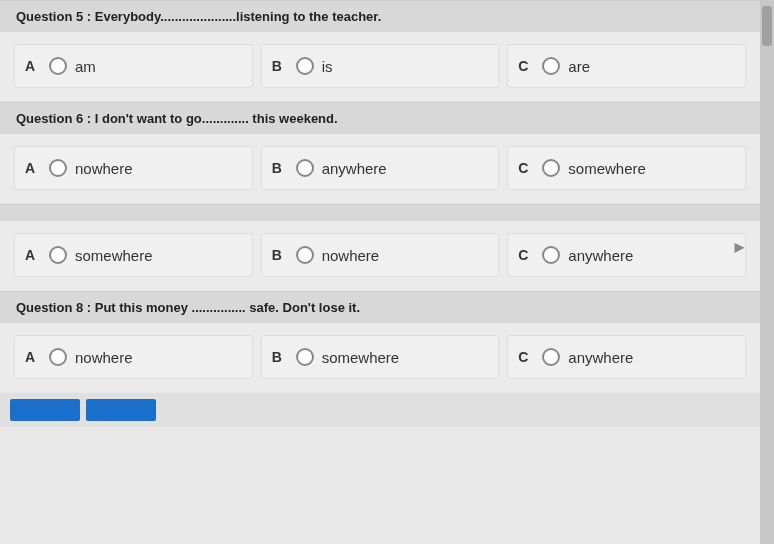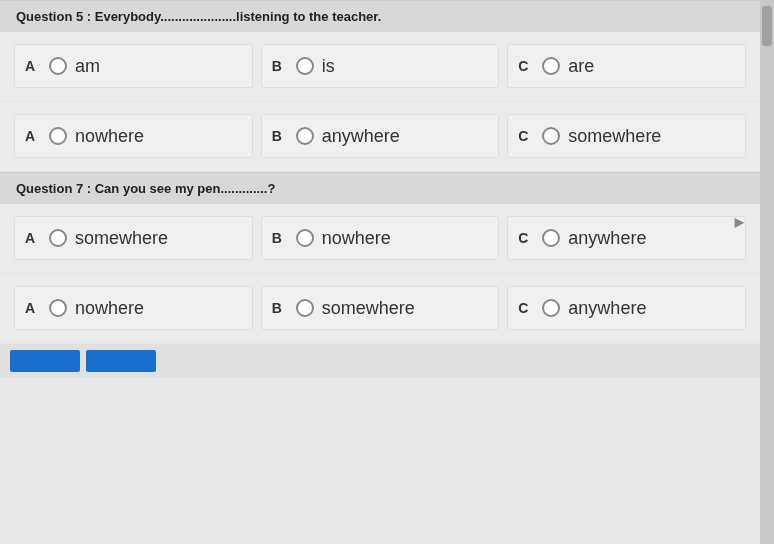"am" .option-text { font-size: 18px -> 15px }
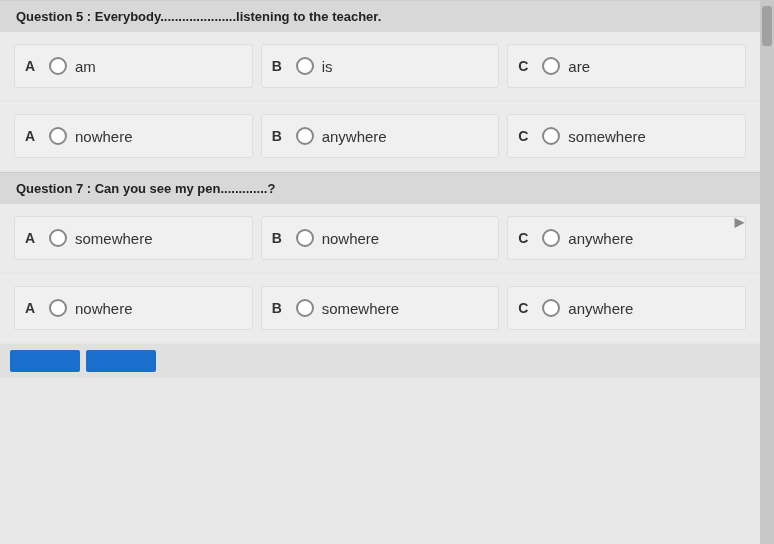"Question 6 : I don't" div.question-header { html: none -> <div> <span>Question 6 : I don't want to go............. this weekend.</span> </div> }
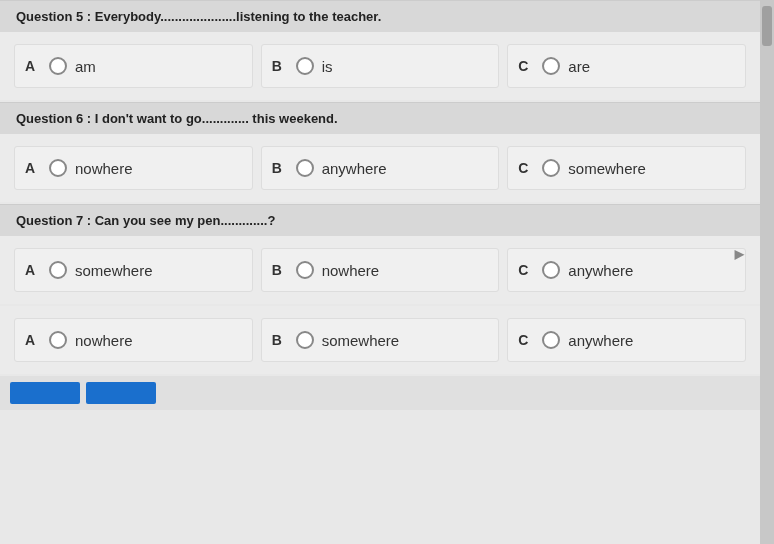"Question 7 : Can you" span { html: <span>Question 7 : Can you see my pen.............?</span> -> none }
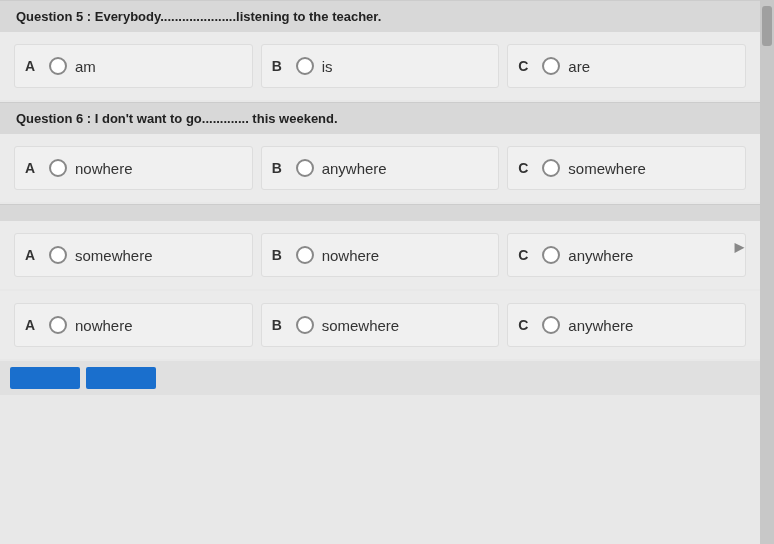"Question 8 : Put this" div.question-header { html: none -> <div> <span>Question 8 : Put this money ............... safe. Don't lose it.</span> </div> }
